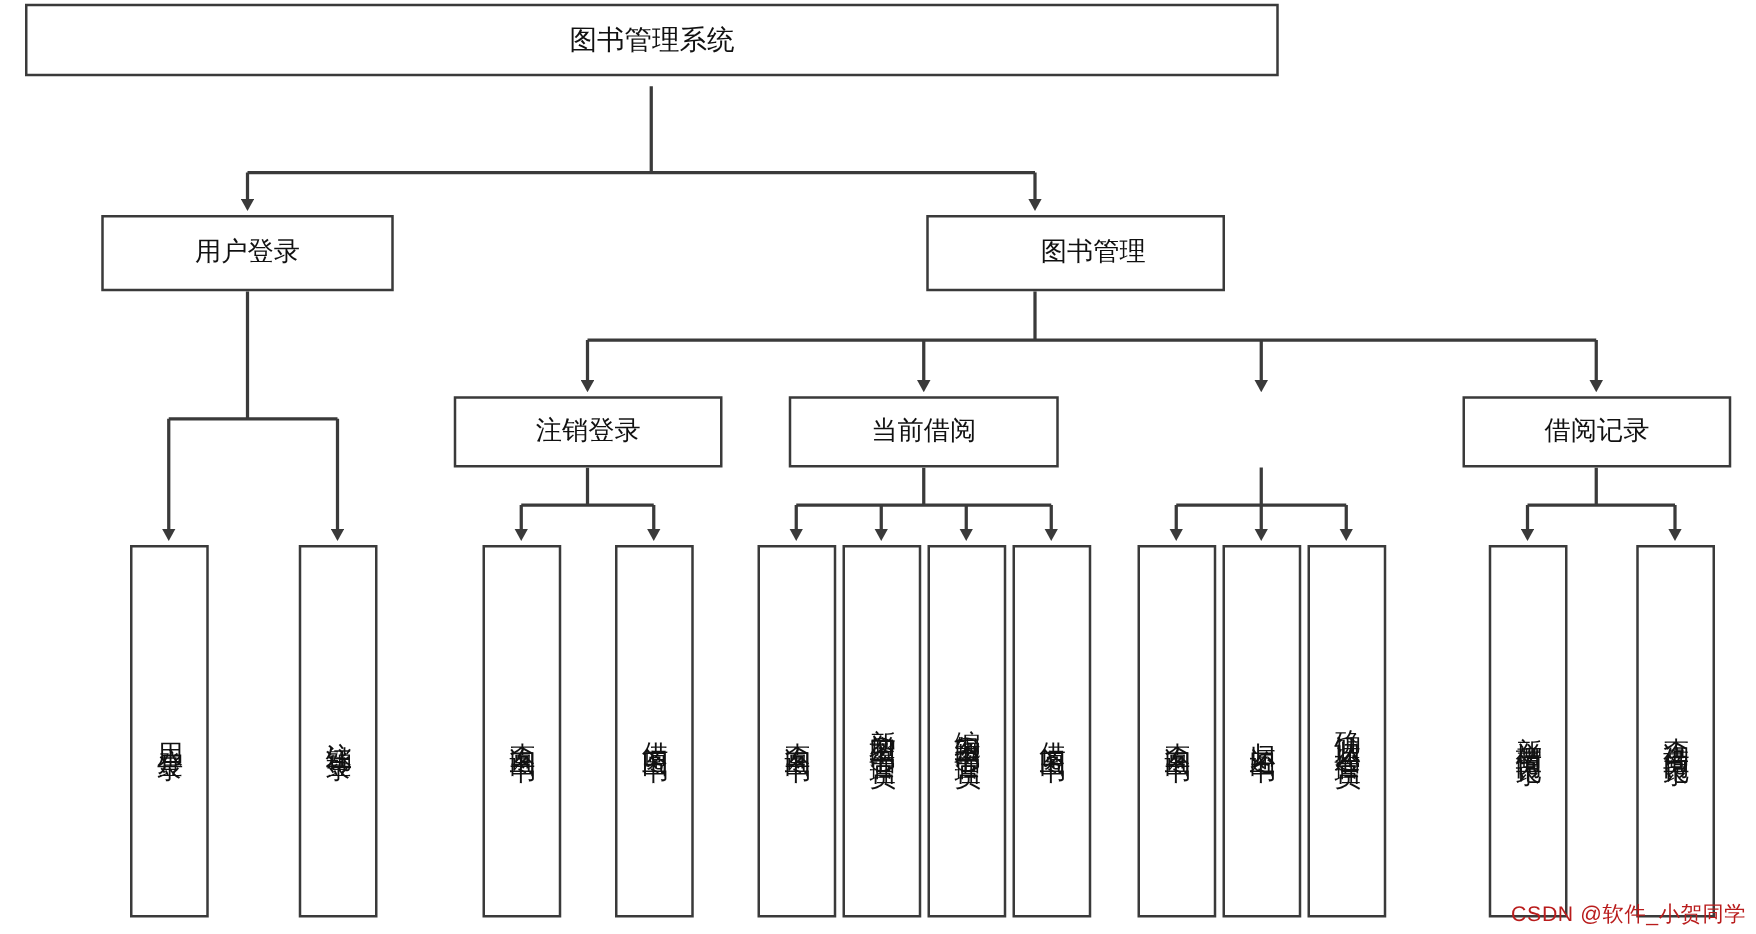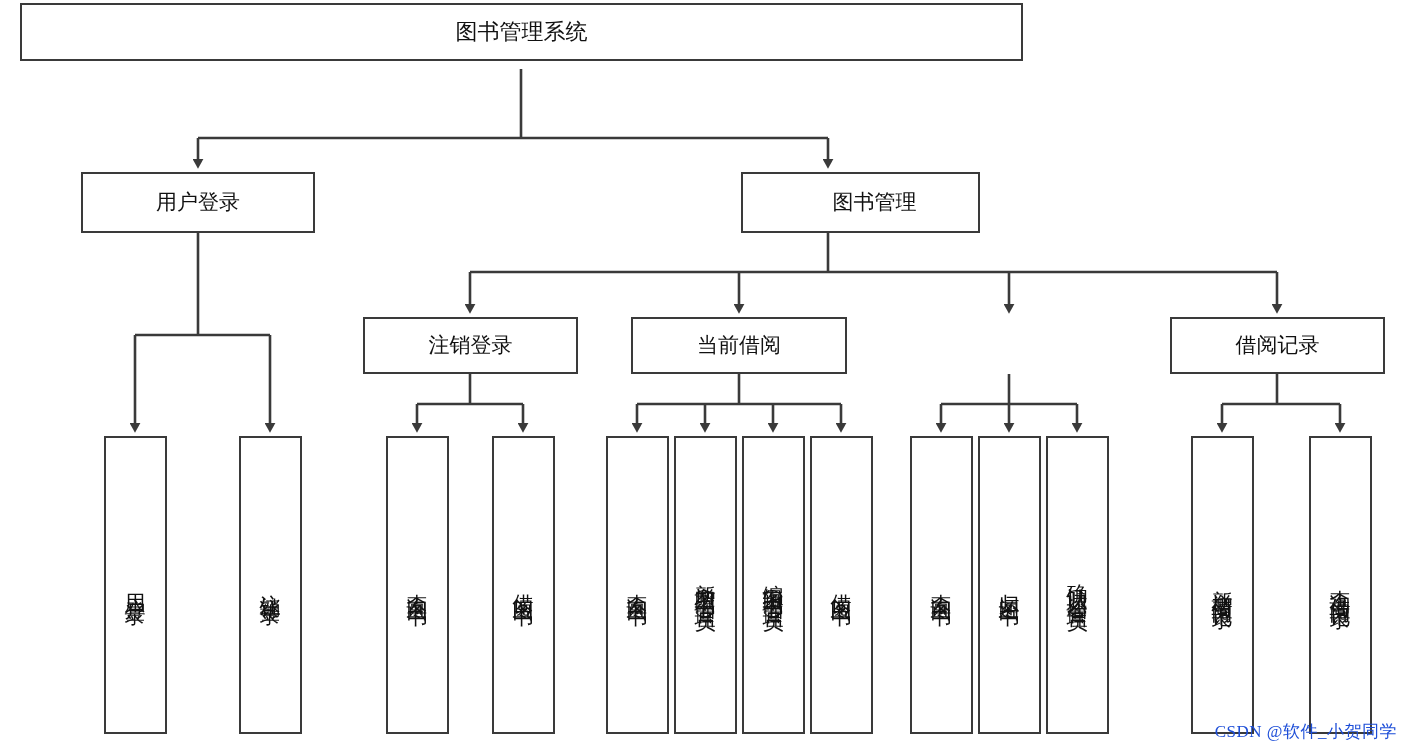"CSDN @软件_小贺同学" .watermark { color: #1d4ed8 -> #b91c1c; font-family: Liberation Serif, serif -> none }
